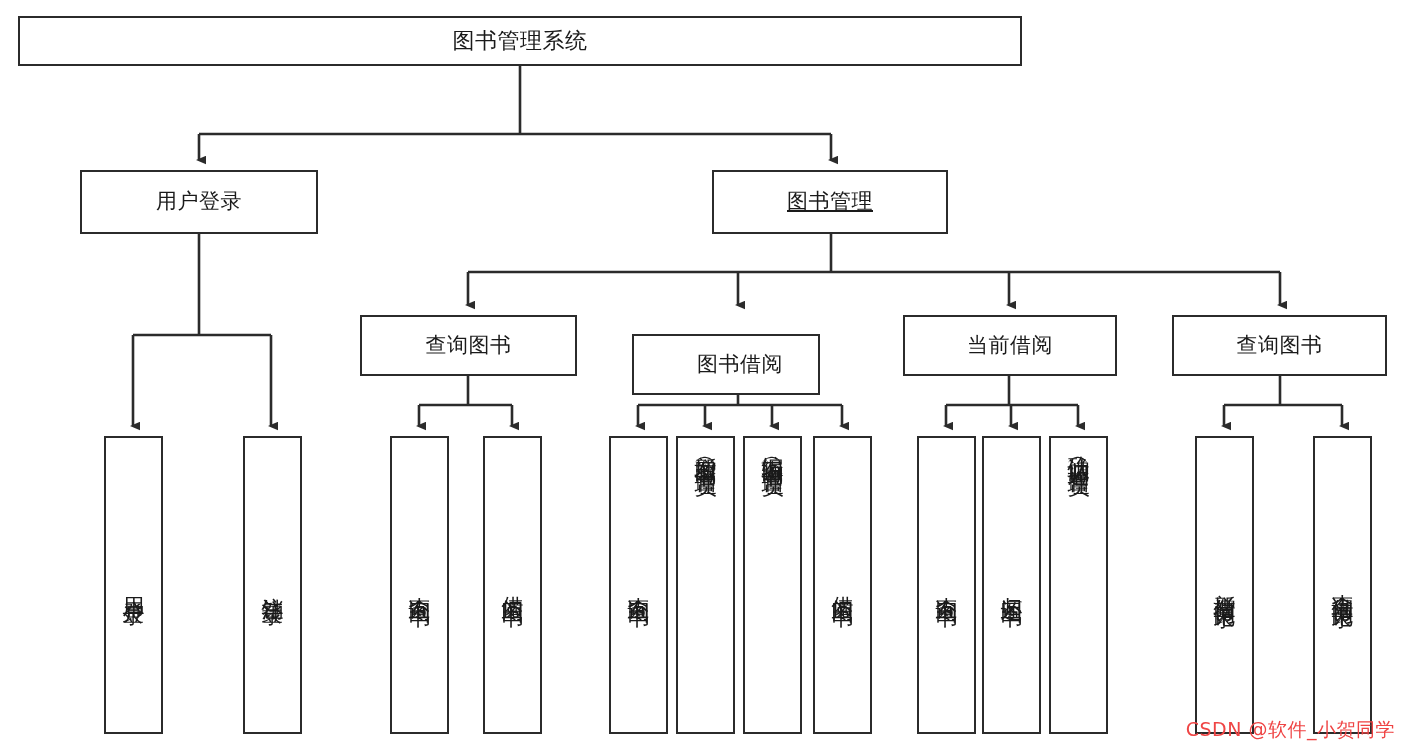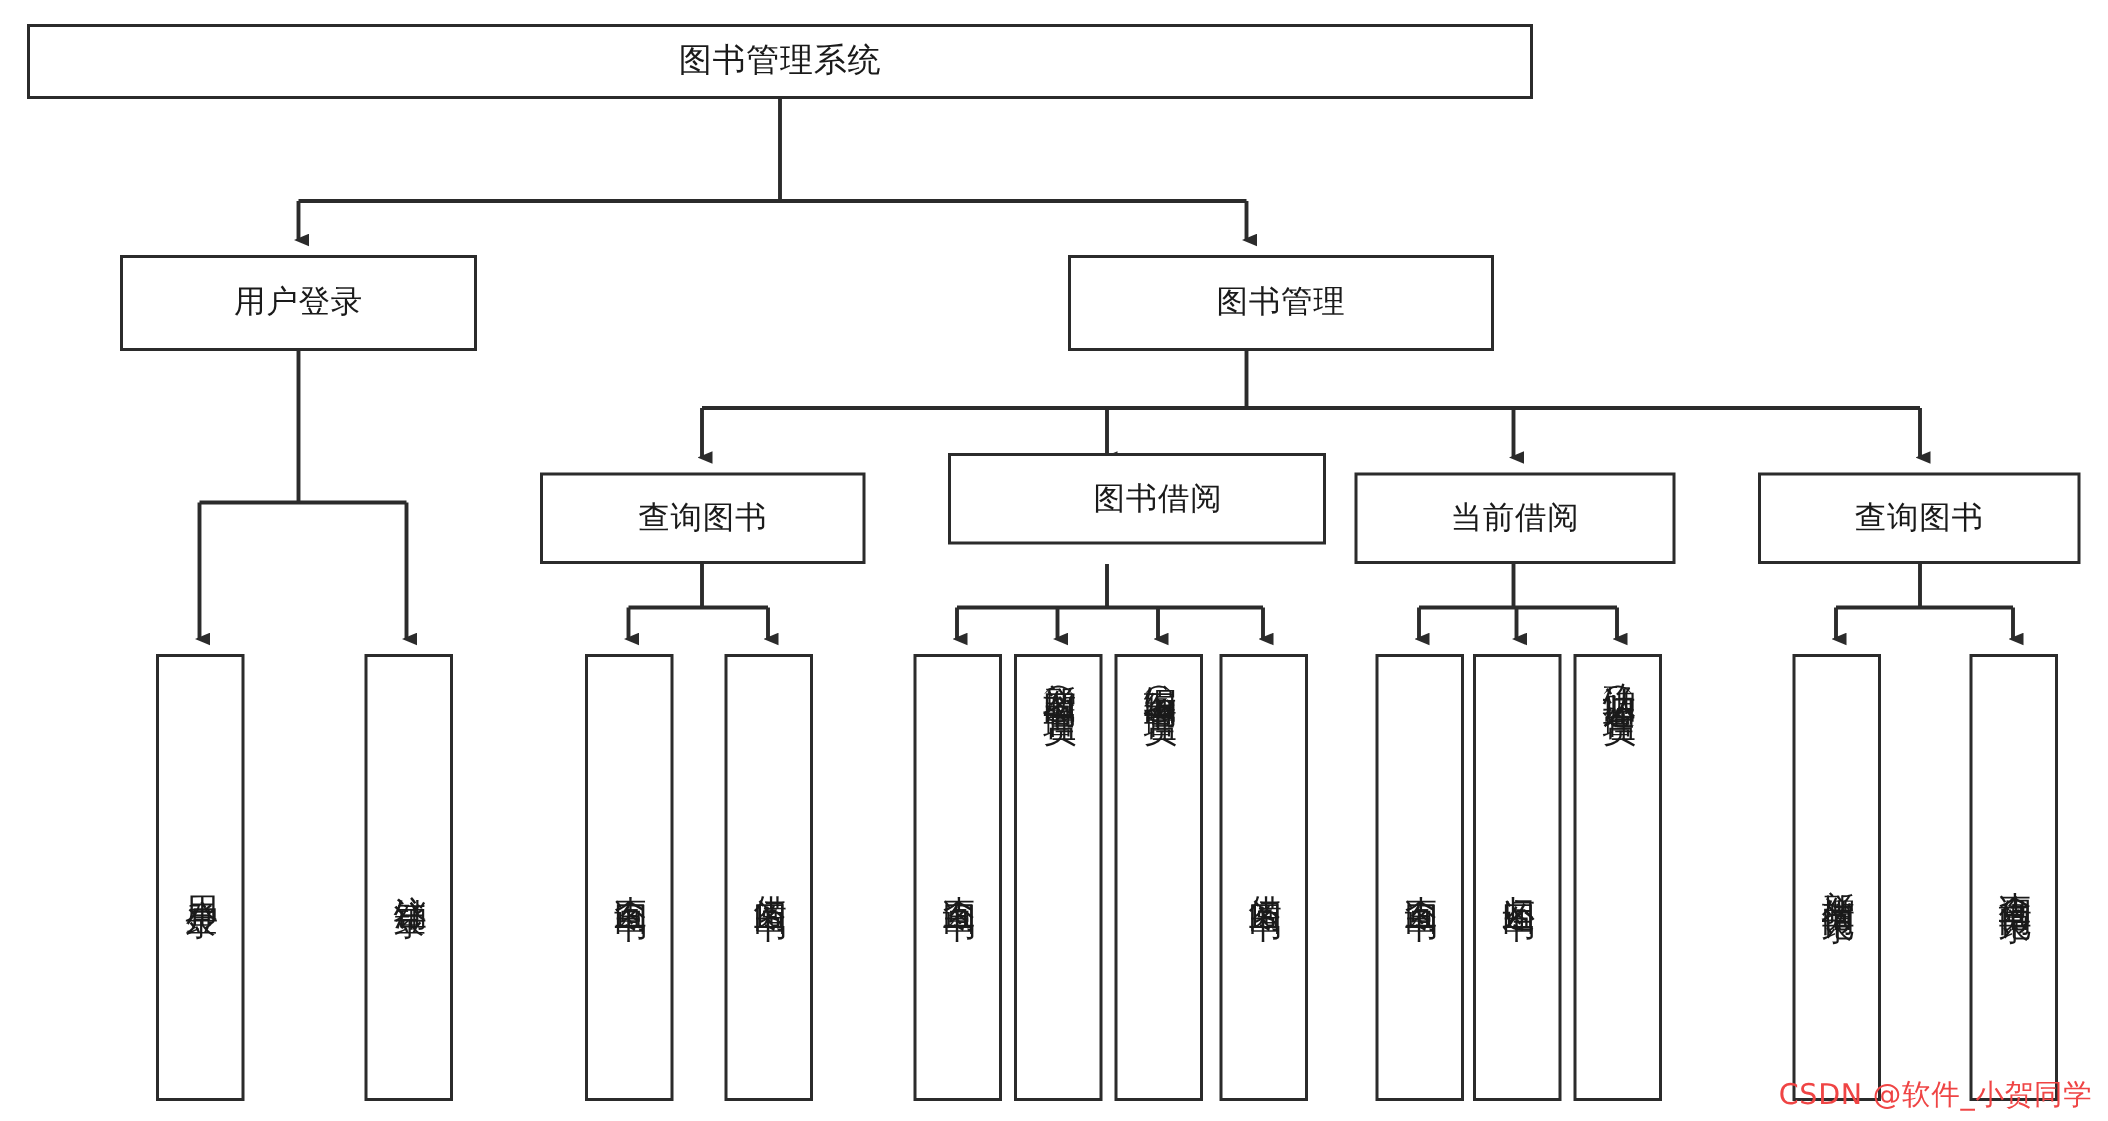"图书管理" div.node { text-decoration: none -> underline; width: 284px -> 236px }
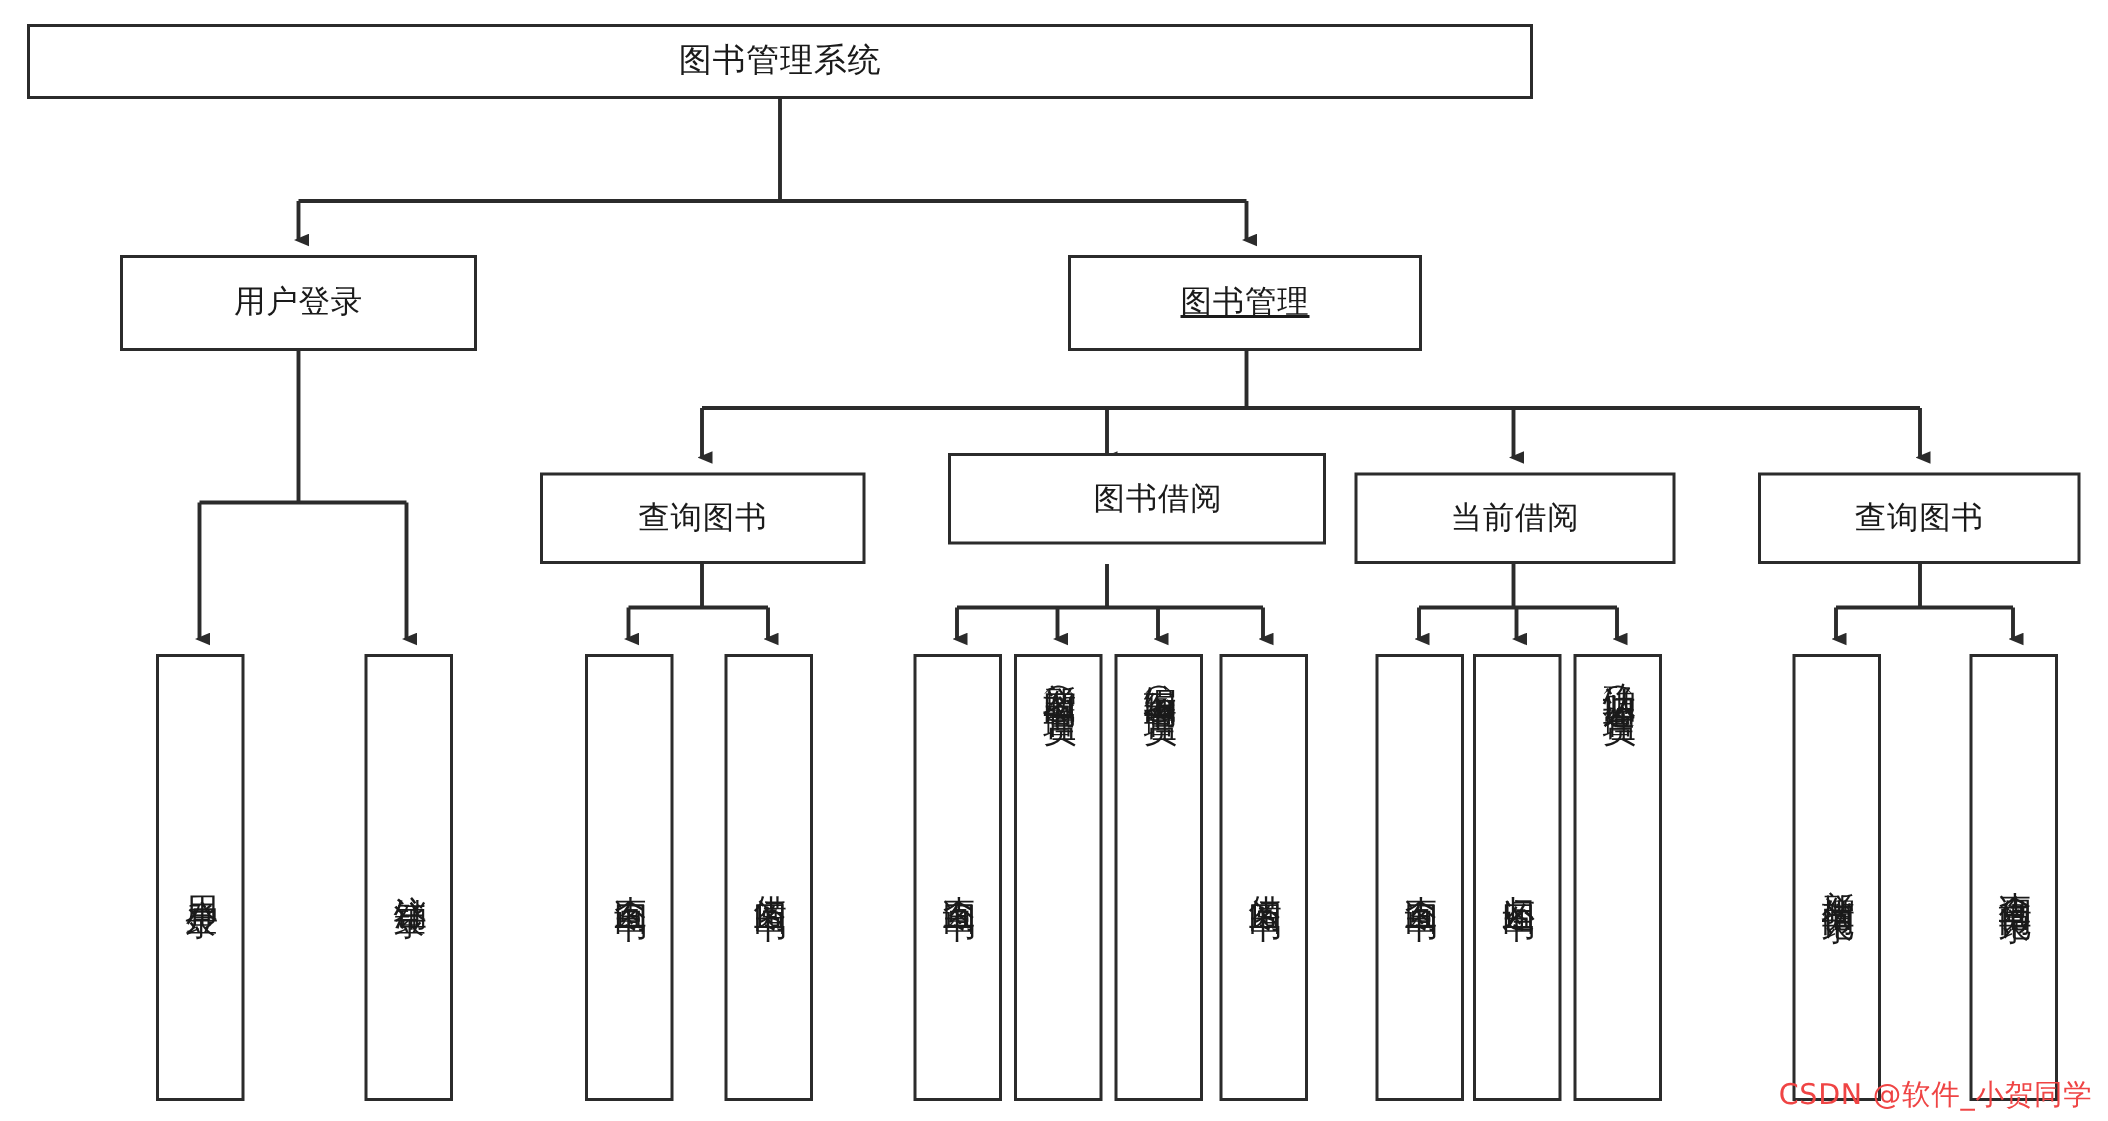"图书借阅" div.node { top: 302px -> 334px; width: 252px -> 188px }
